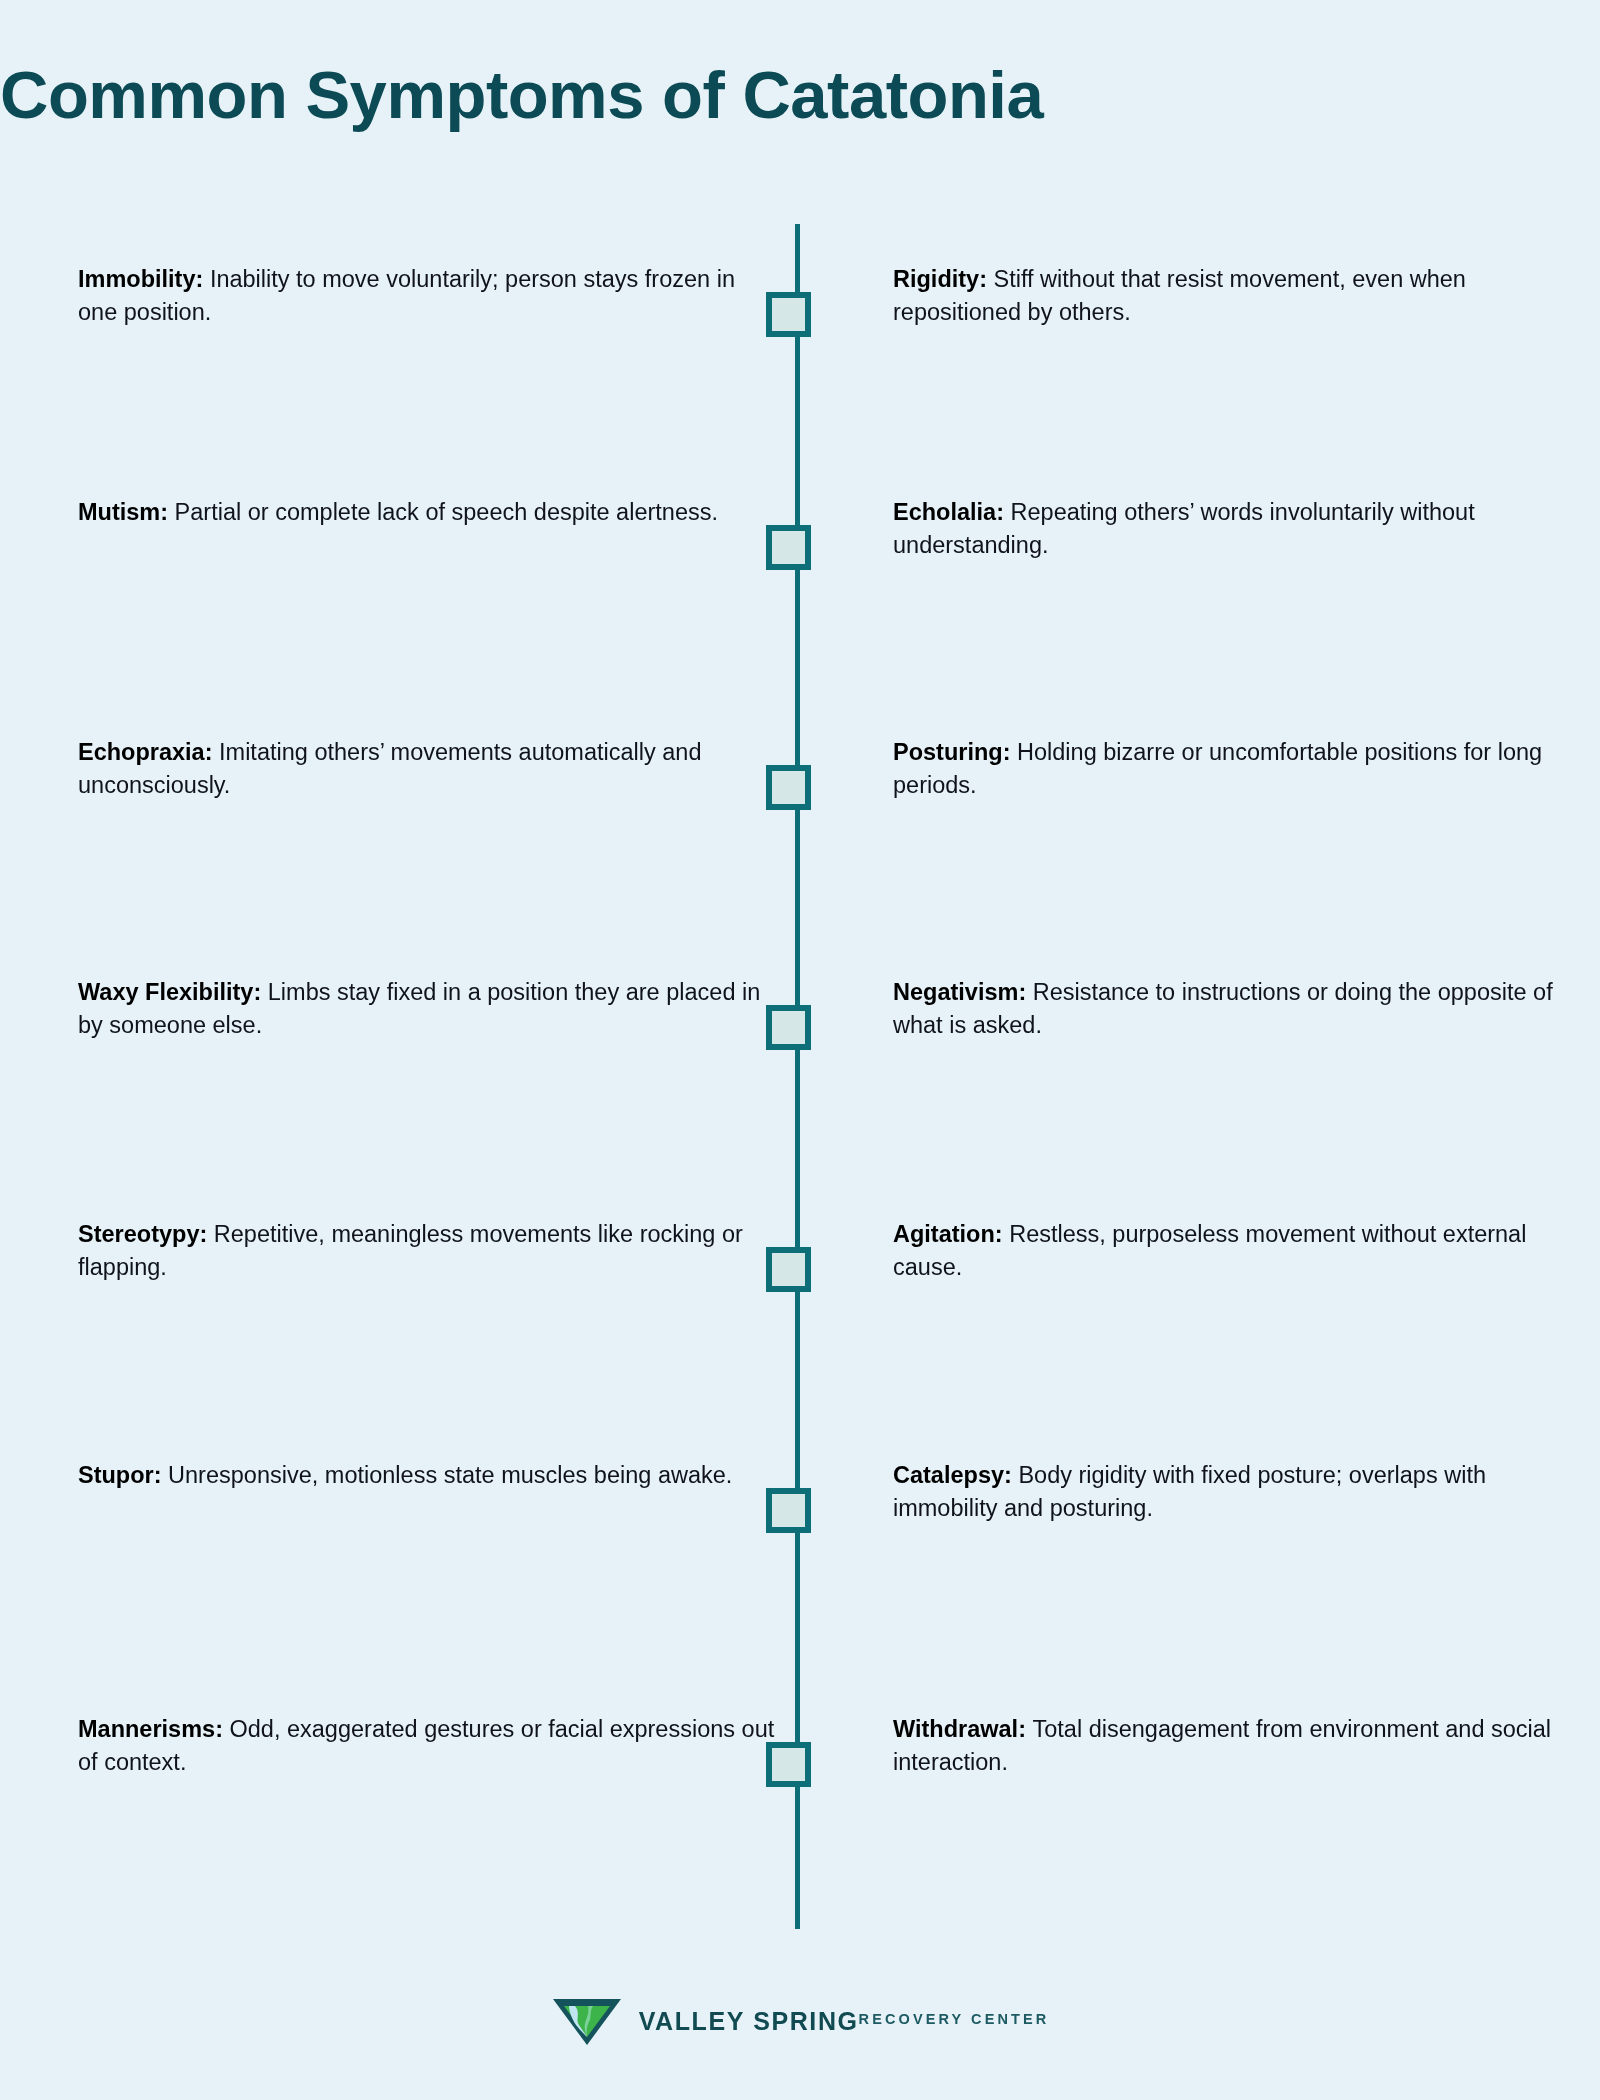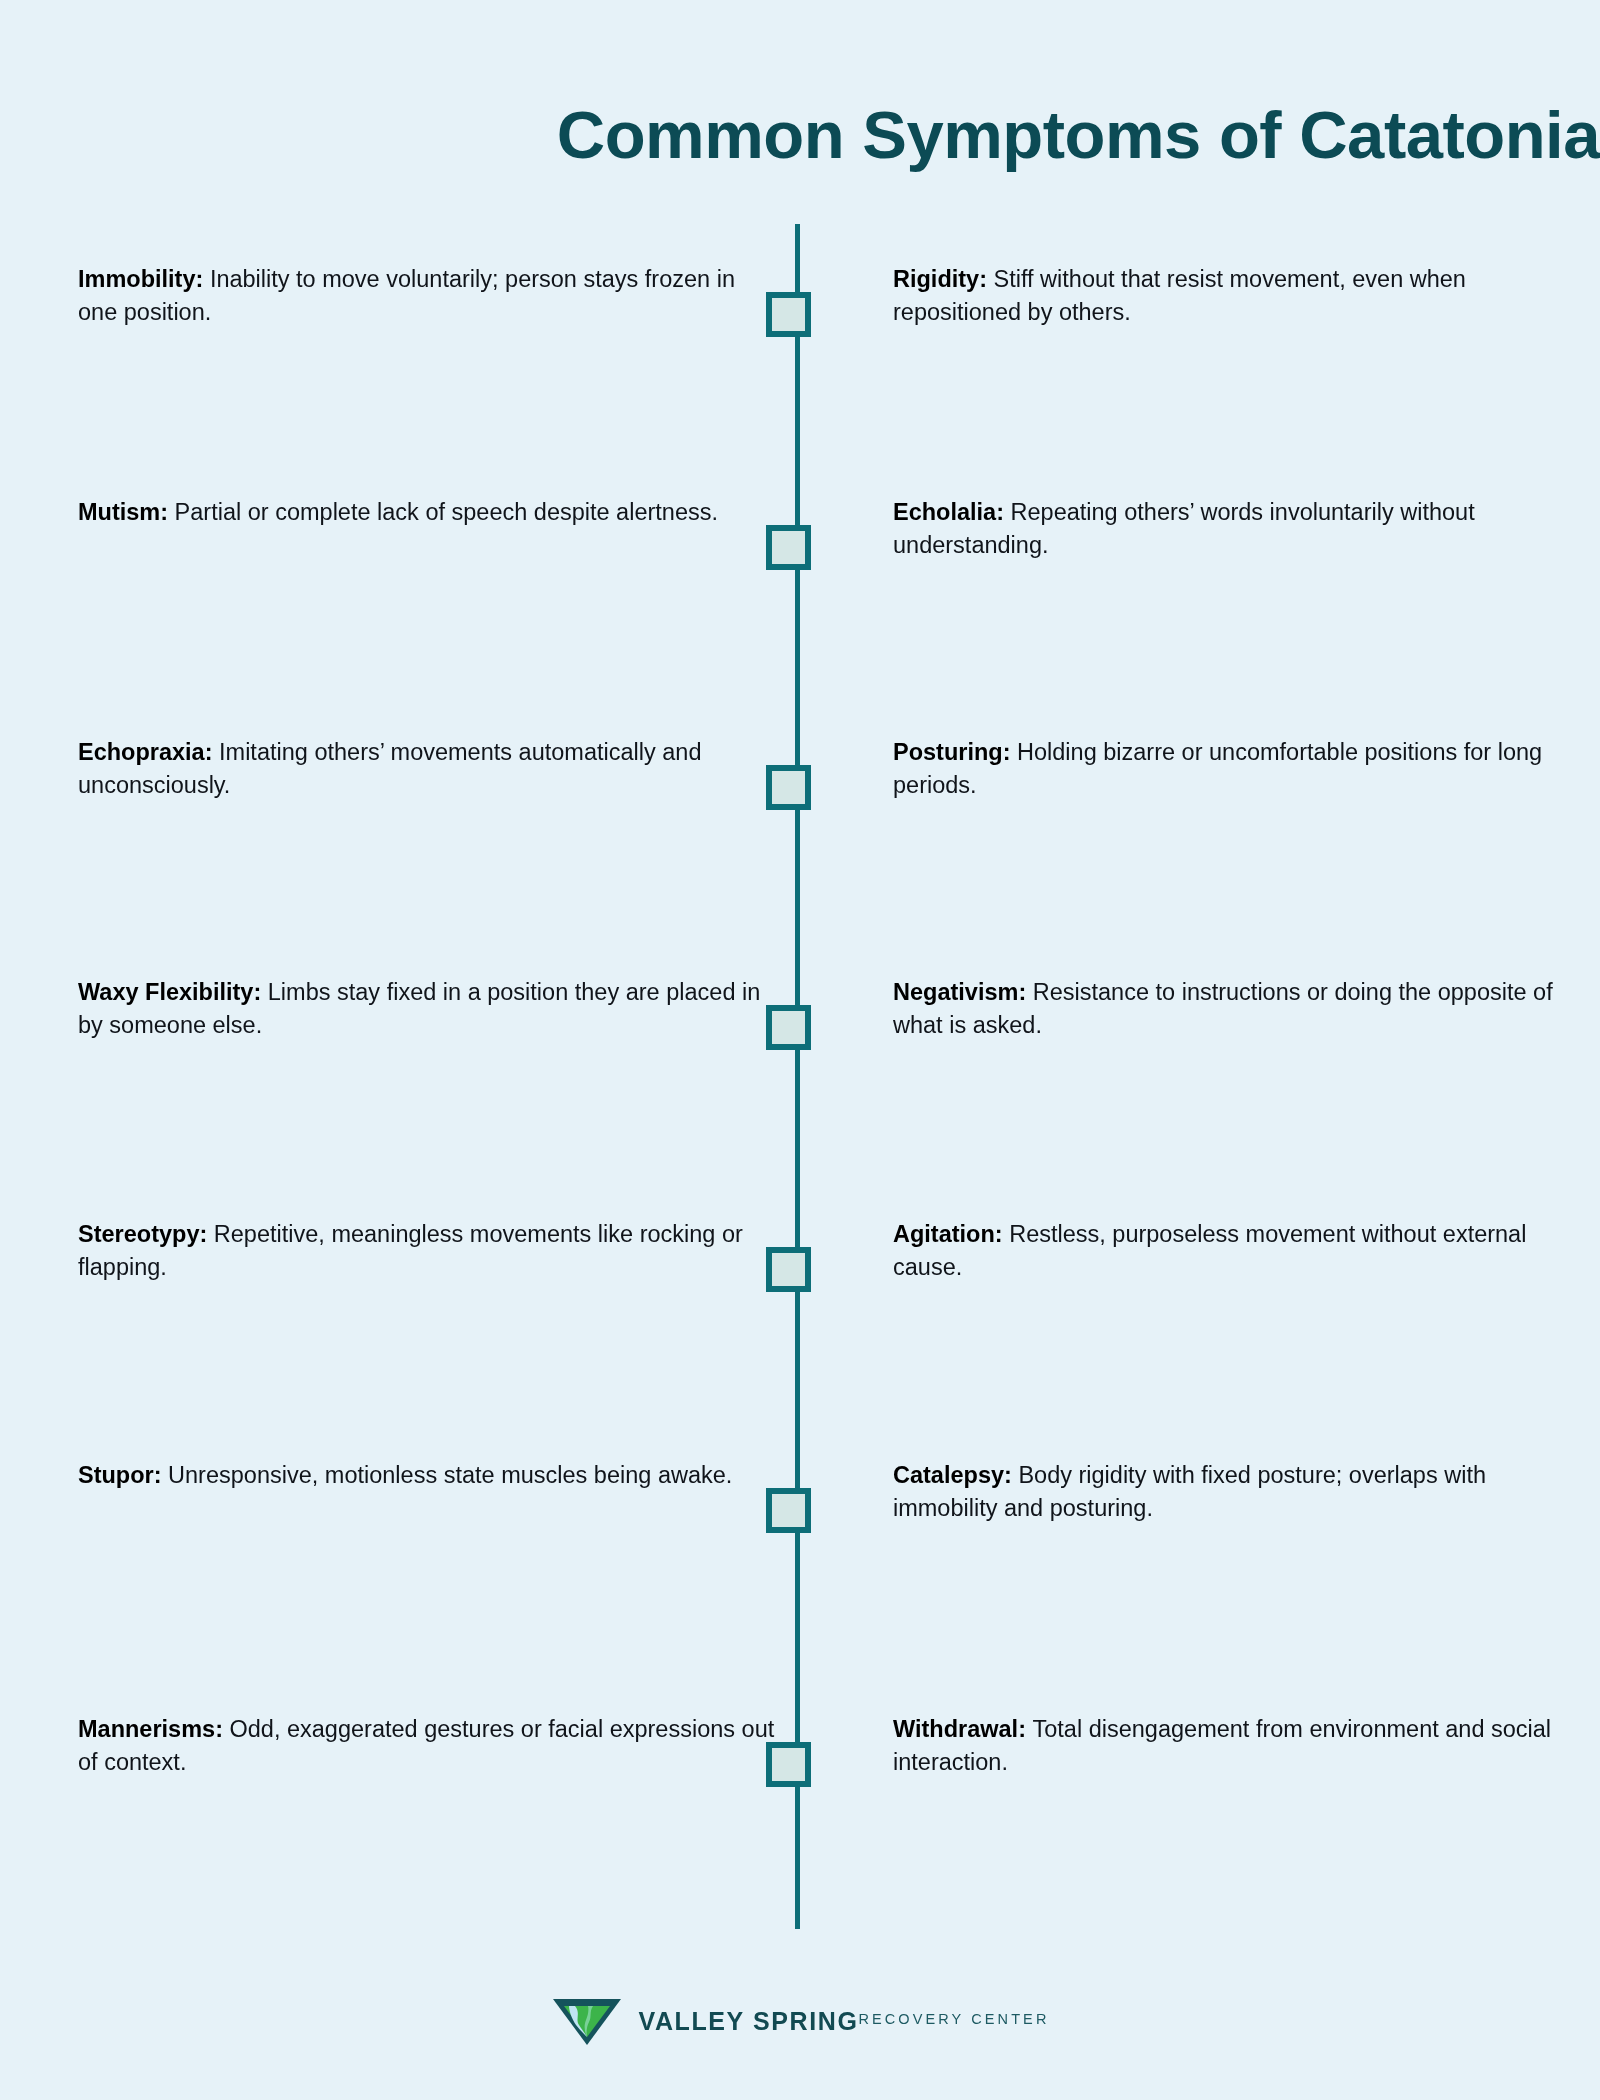"Common Symptoms of Catatonia" .title-wrap { margin-top: 40px -> none; text-align: right -> left }
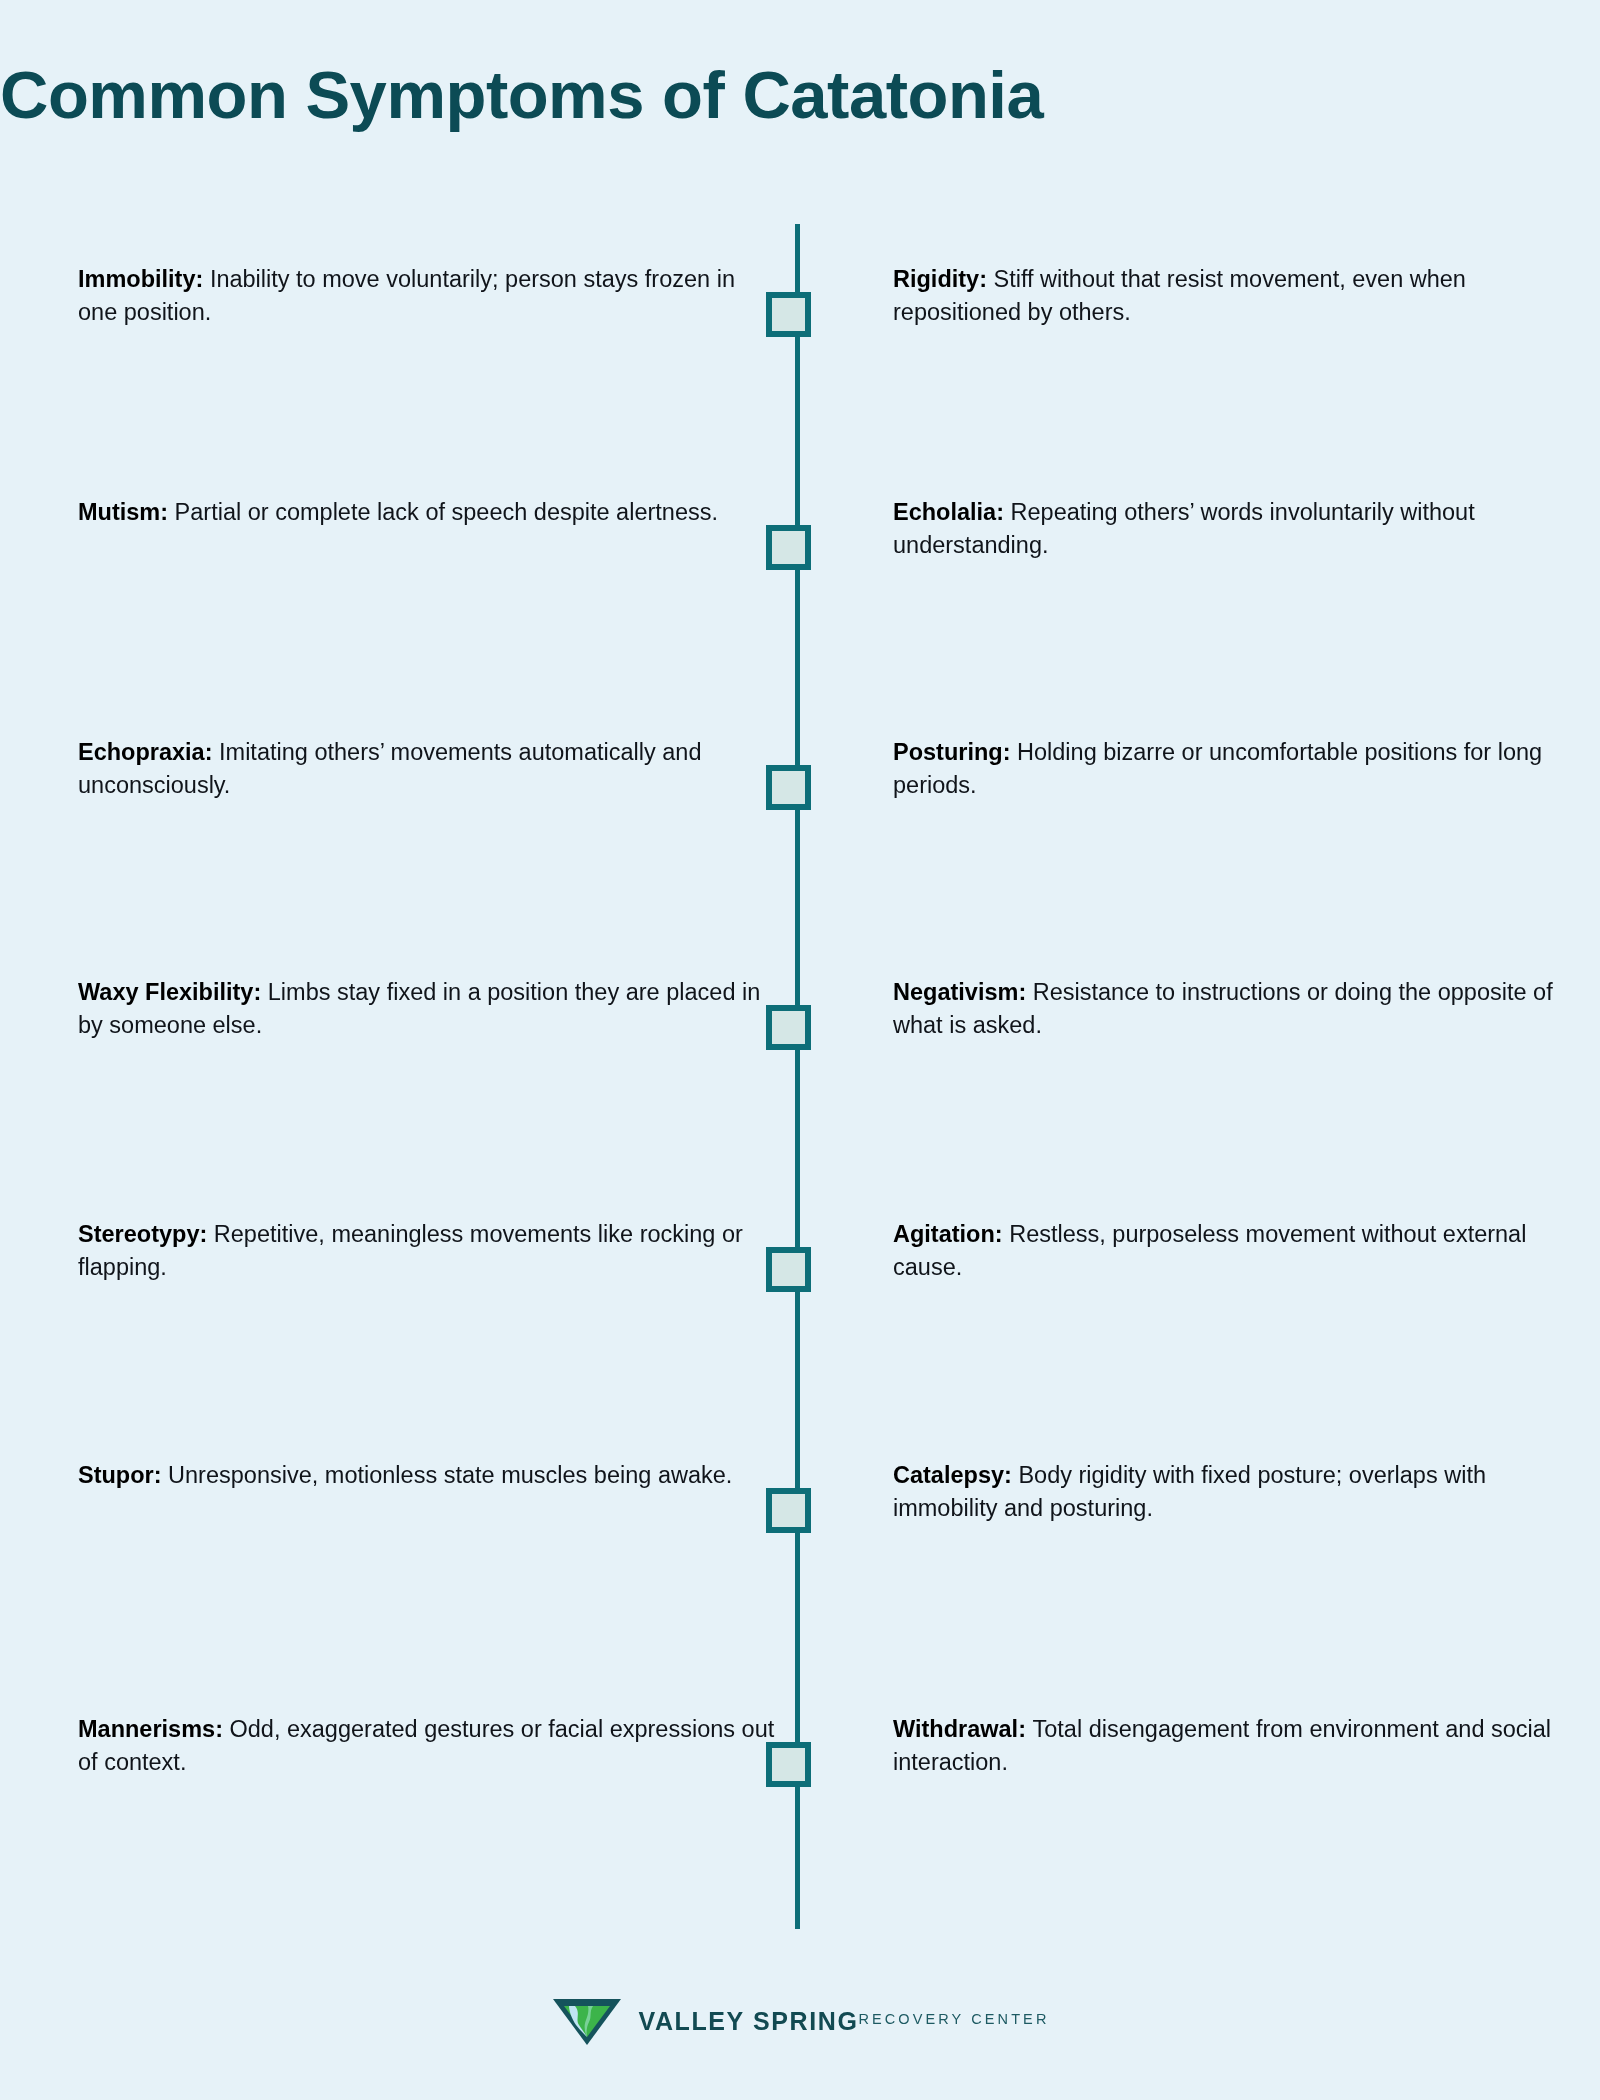"RECOVERY CENTER" .logo-sub { font-weight: normal -> bold }
